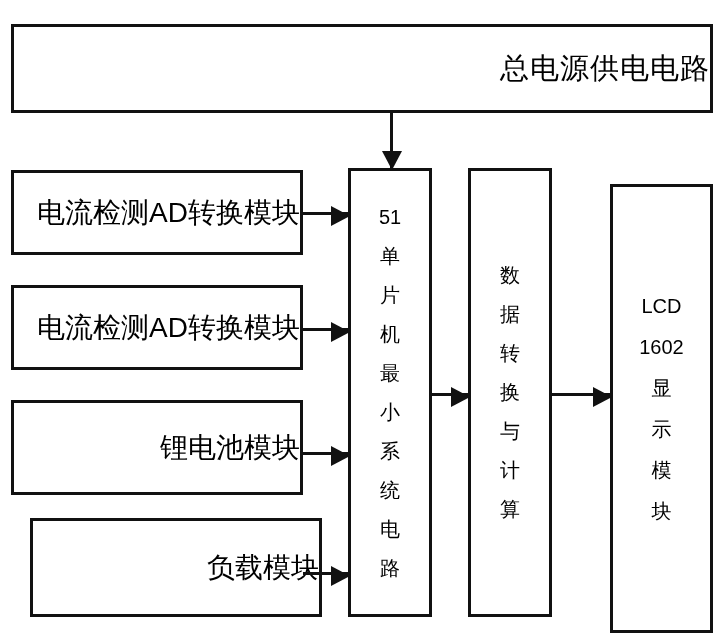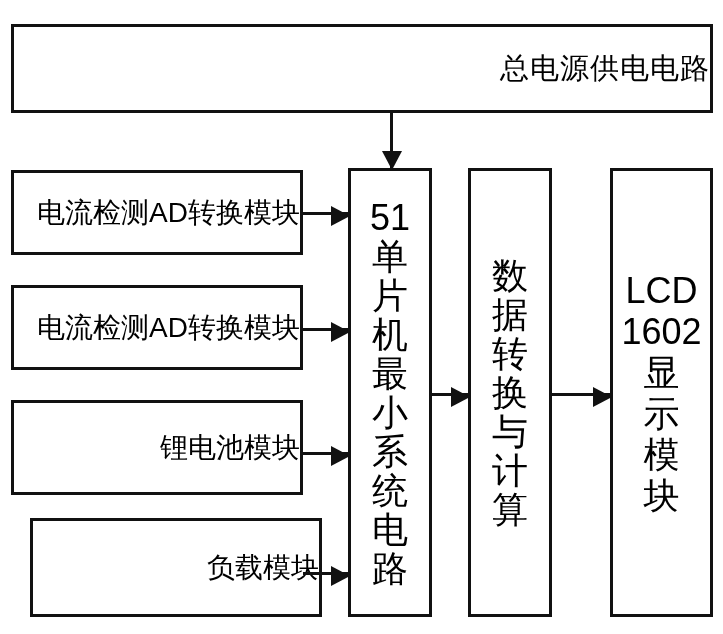"51" .vtext { font-size: 36px -> 20px }
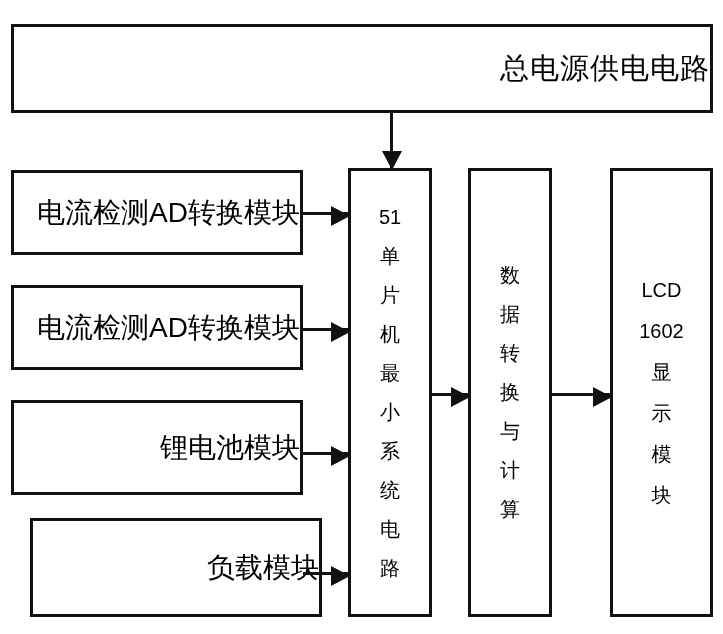"LCD" #node-lcd { margin-top: none -> 16px }
